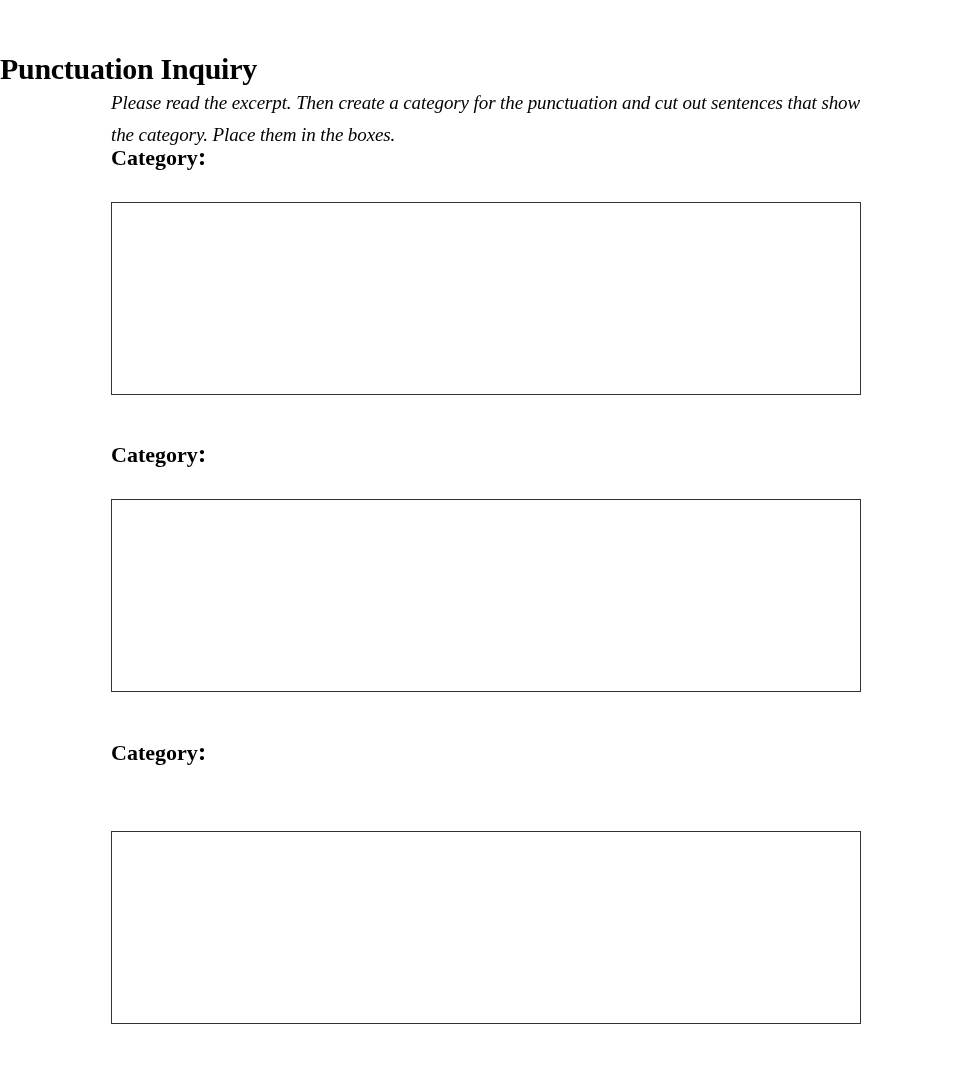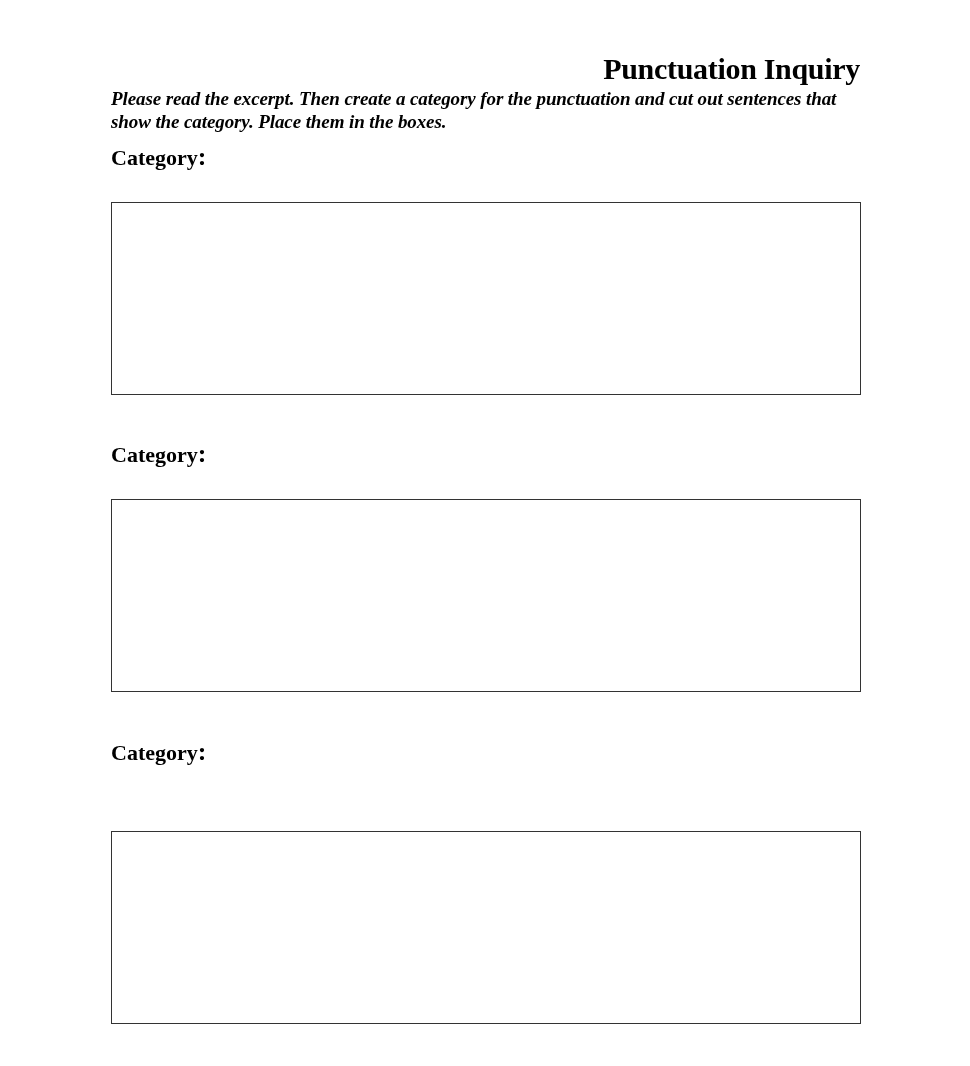"Punctuation Inquiry" .title { text-align: right -> left }
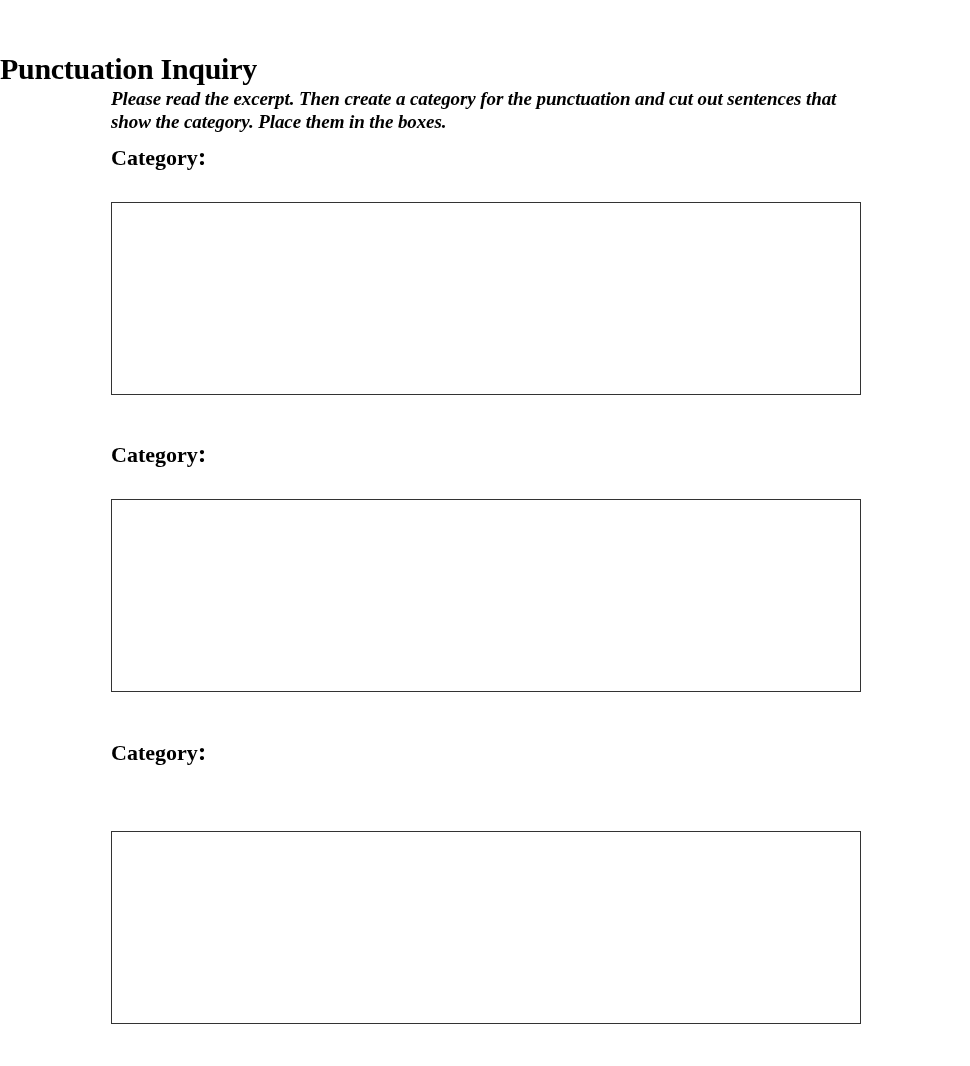"Please read the excerpt. Then" .instructions { font-weight: bold -> normal; line-height: 23px -> 32px }
